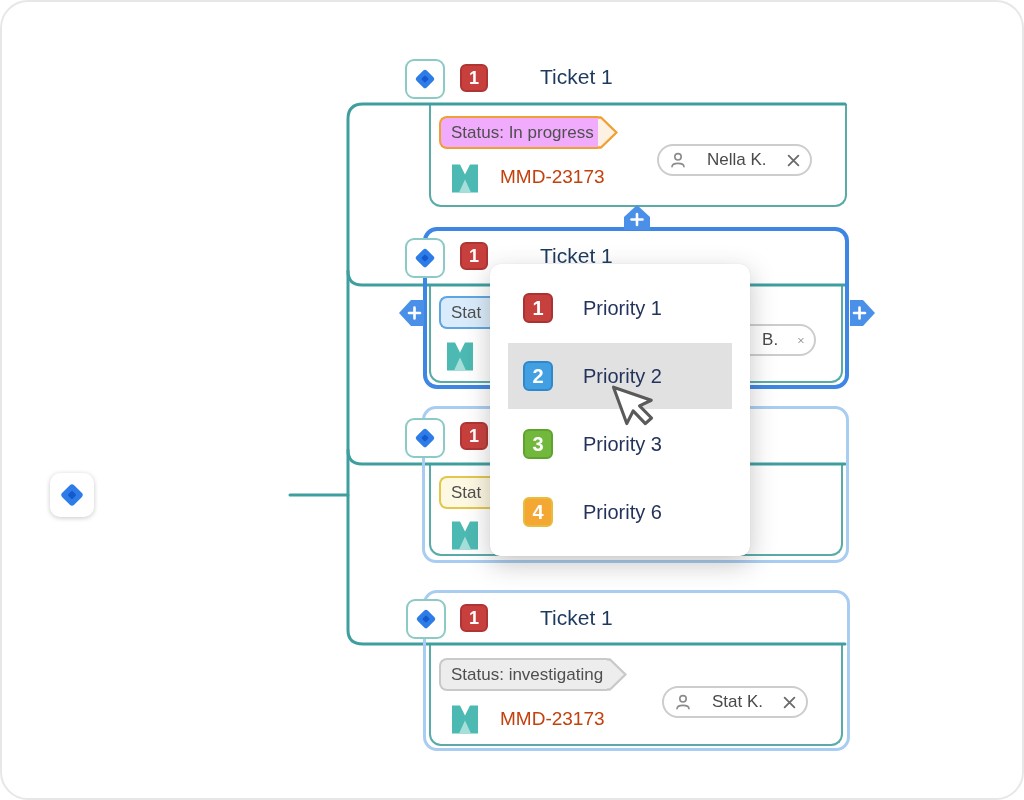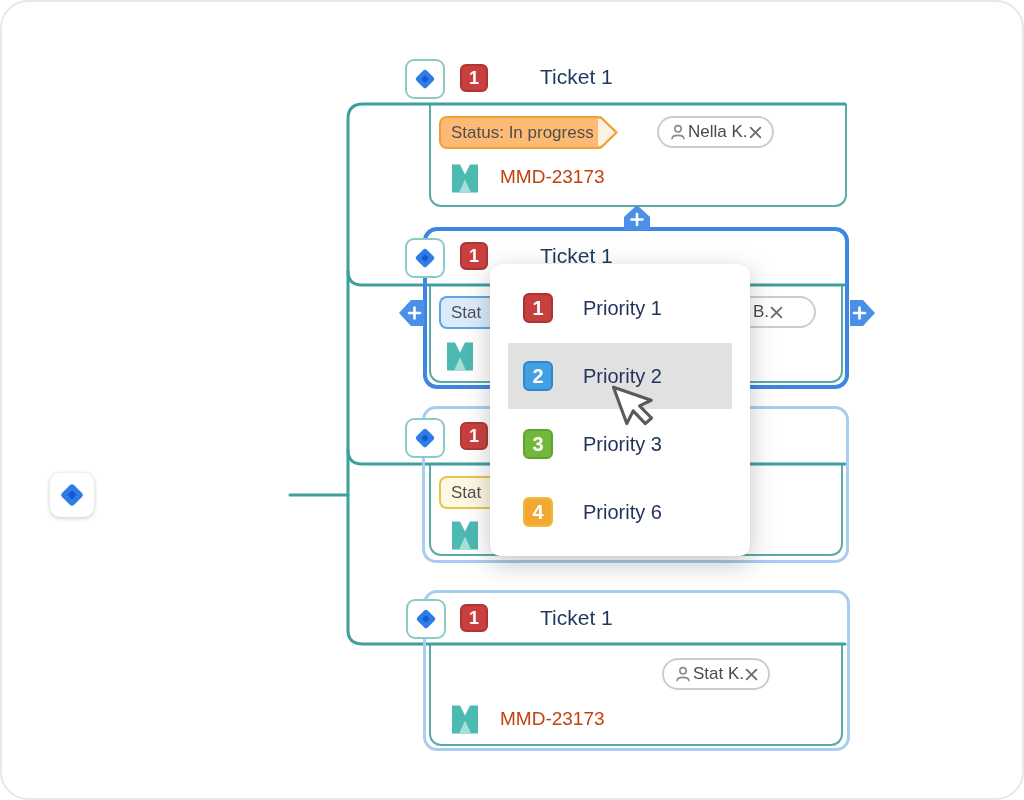"Status: In progress" .tag.orange { background: #fdba74 -> #f0abfc }
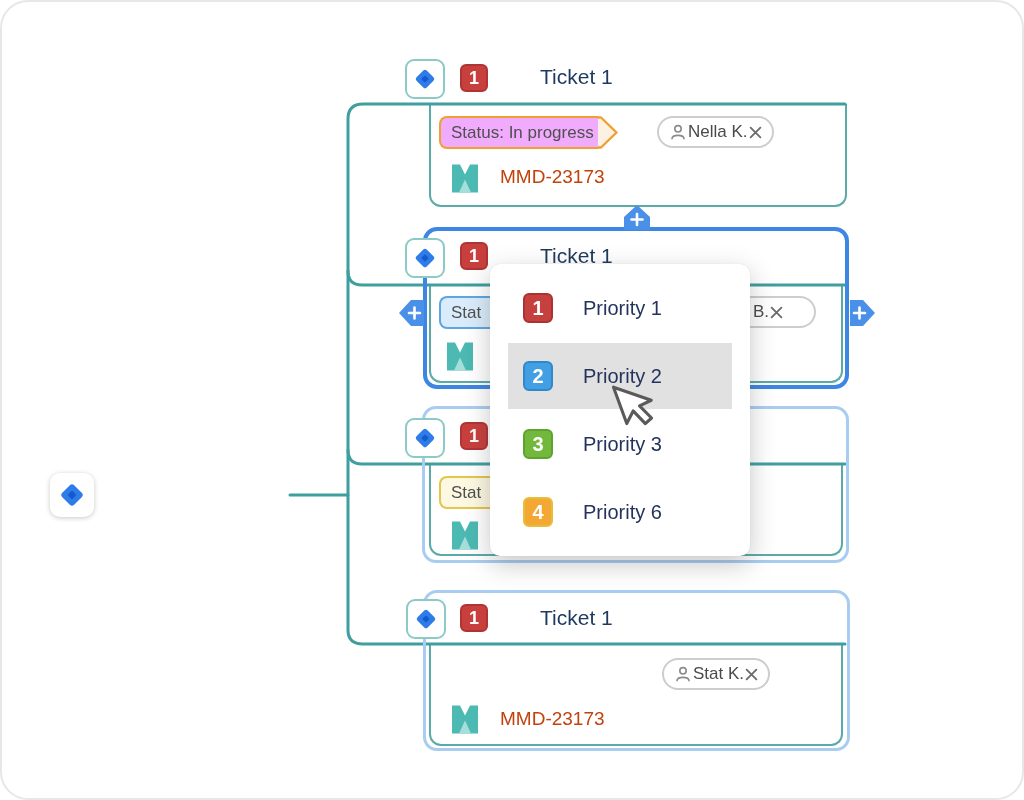"Nella K." .chip { gap: 1px -> 20px; margin-top: none -> 28px }
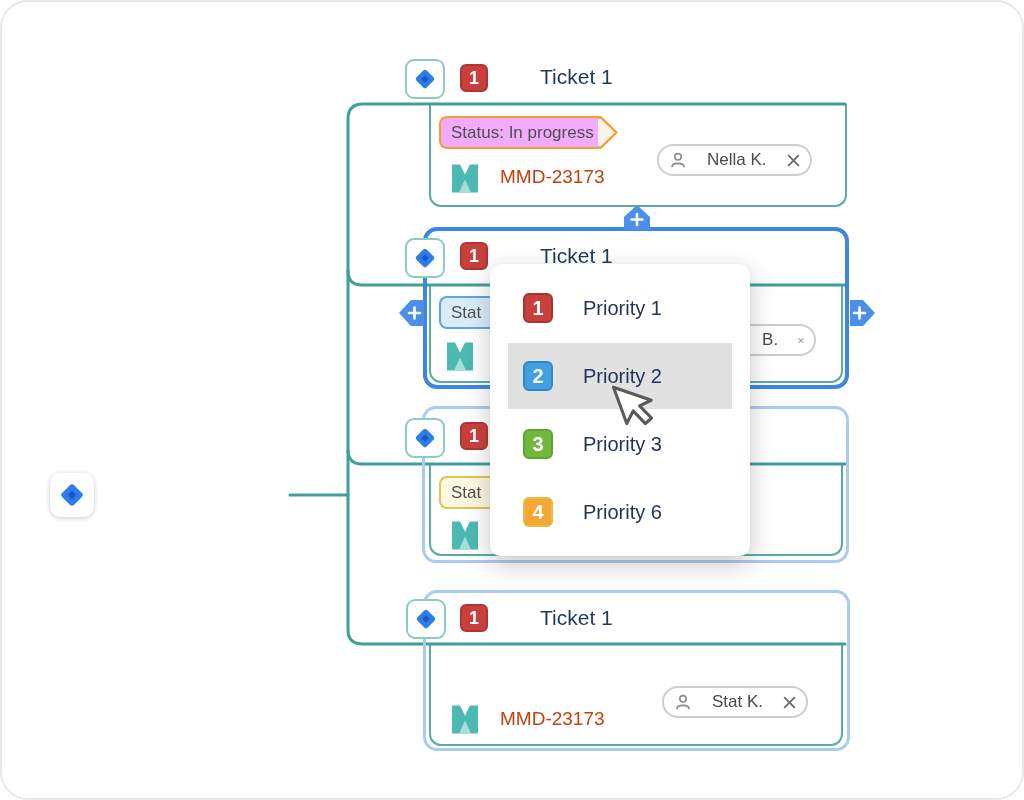"Status: investigating" div.abs { html: none -> <div> <span>Status: investigating</span> <svg> <path></path> </svg> </div> }
